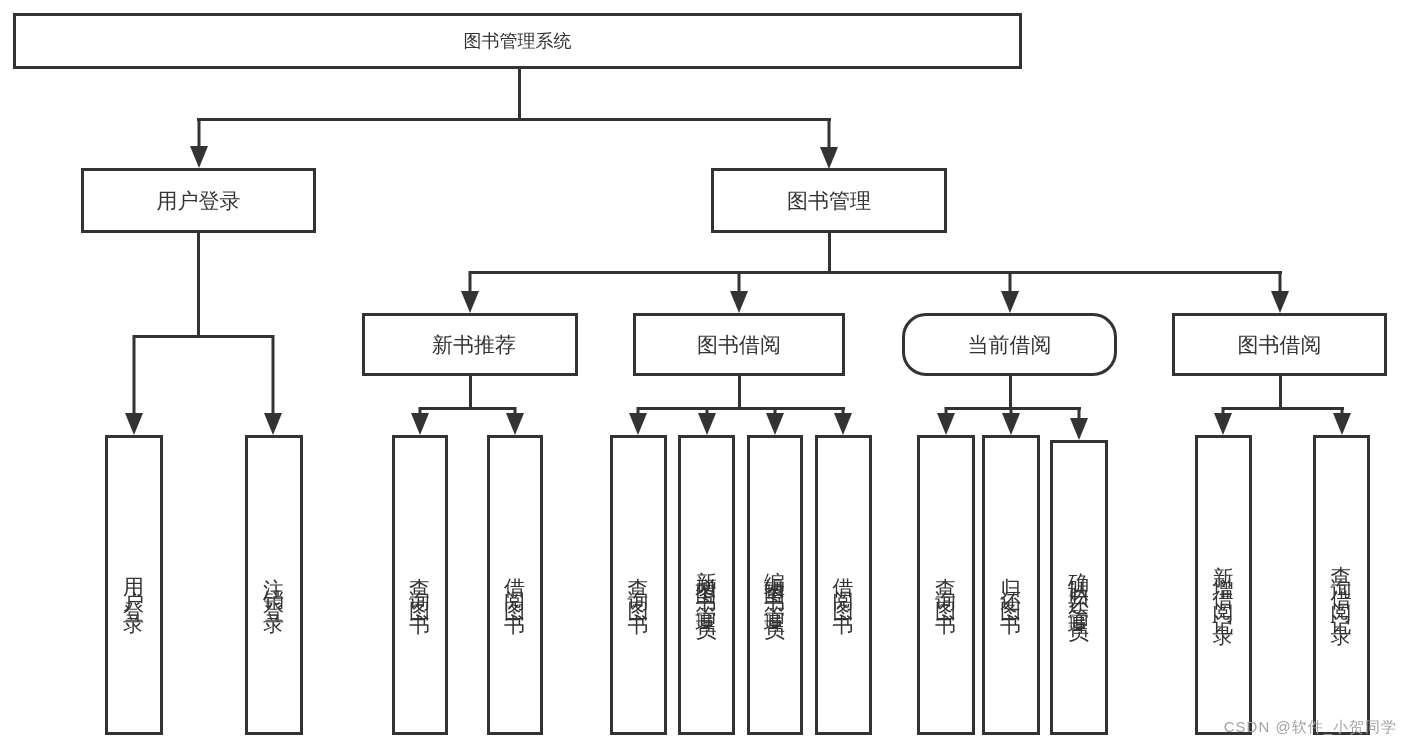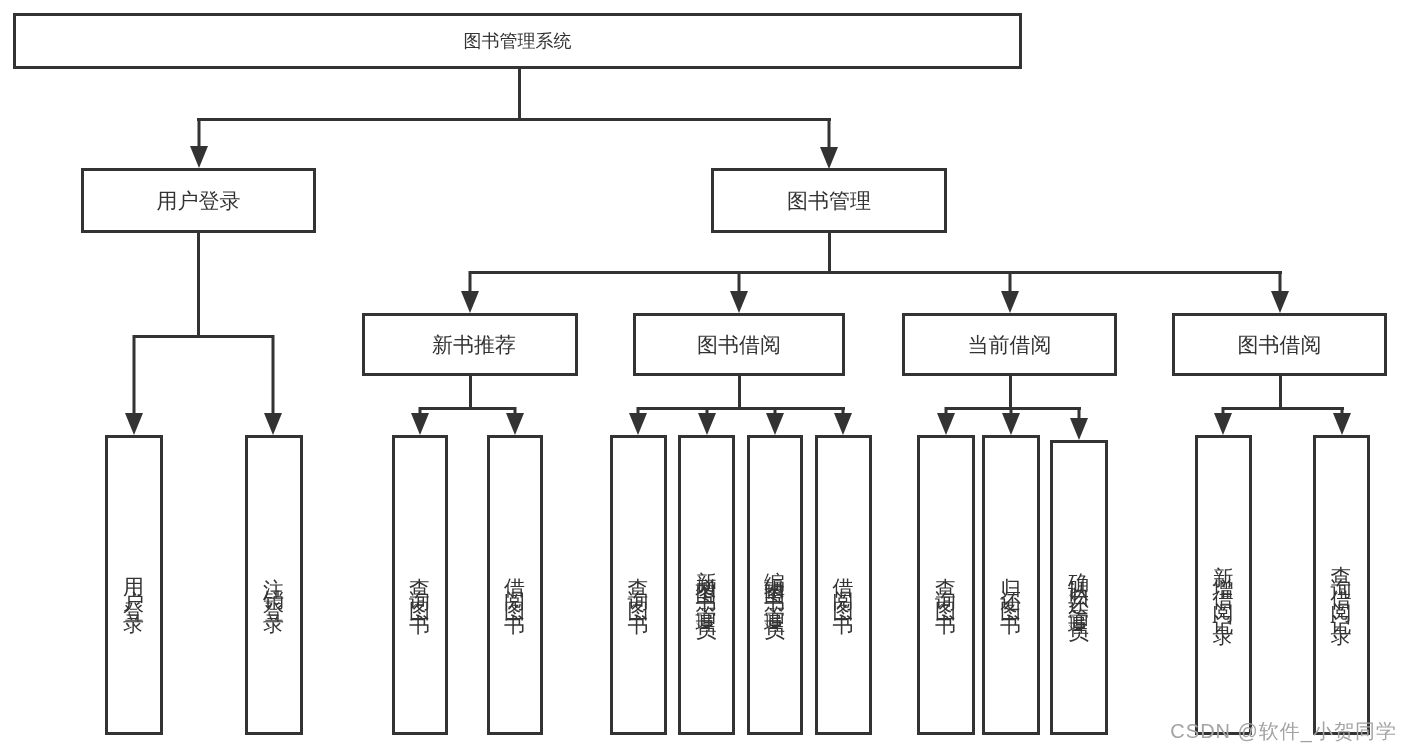"当前借阅" div.node { border-radius: none -> 24px }
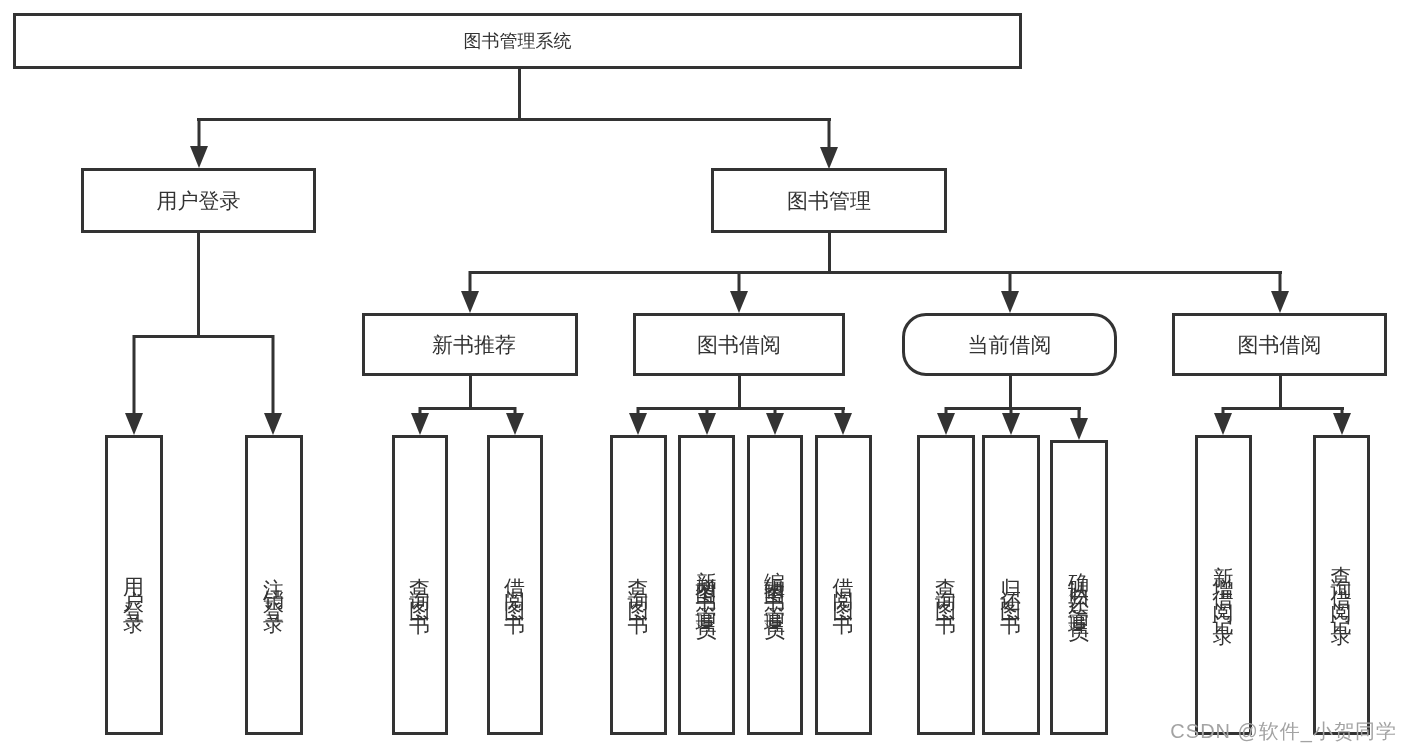"CSDN @软件_小贺同学" .watermark { font-size: 20px -> 15px }
